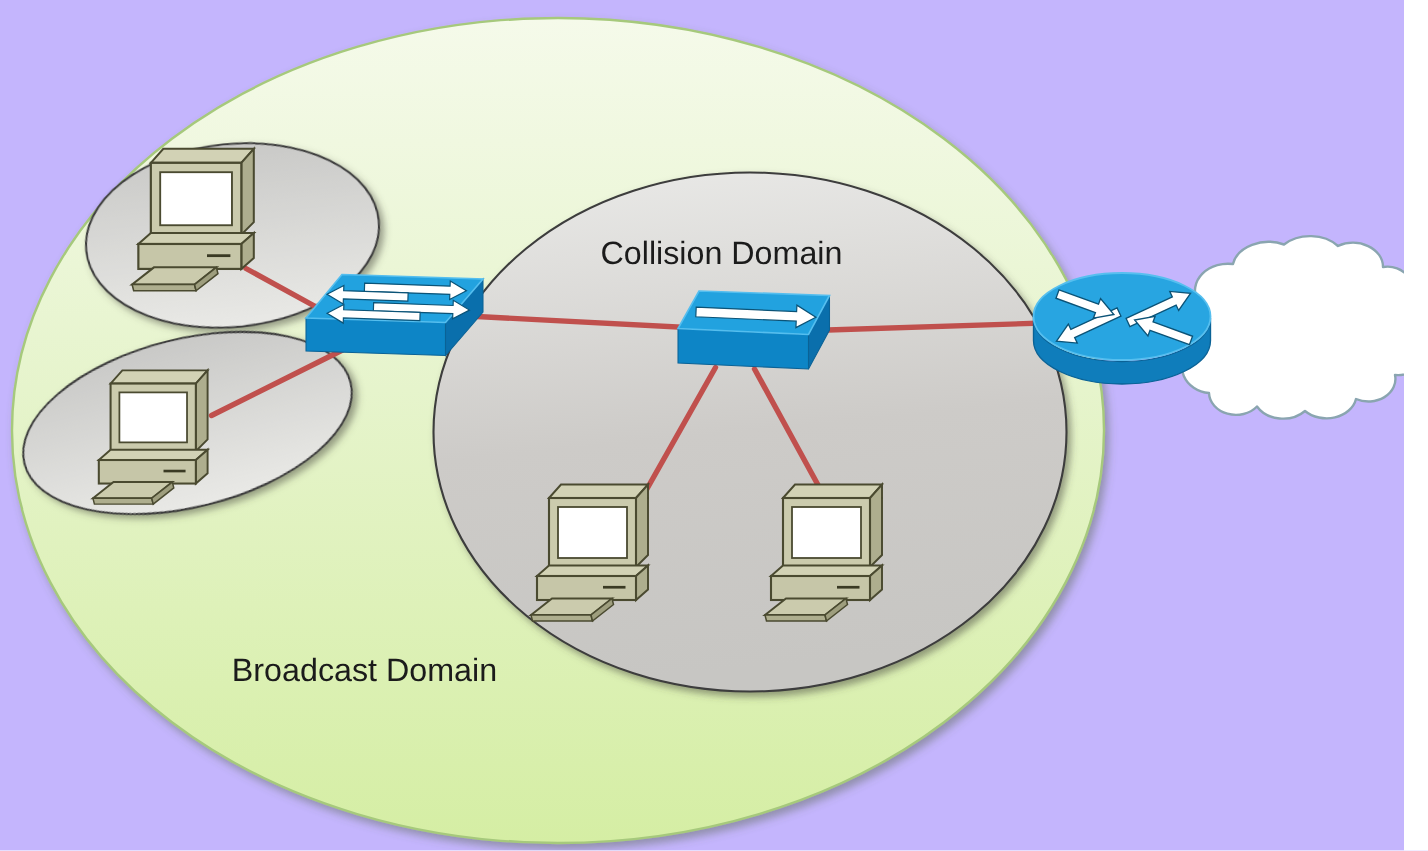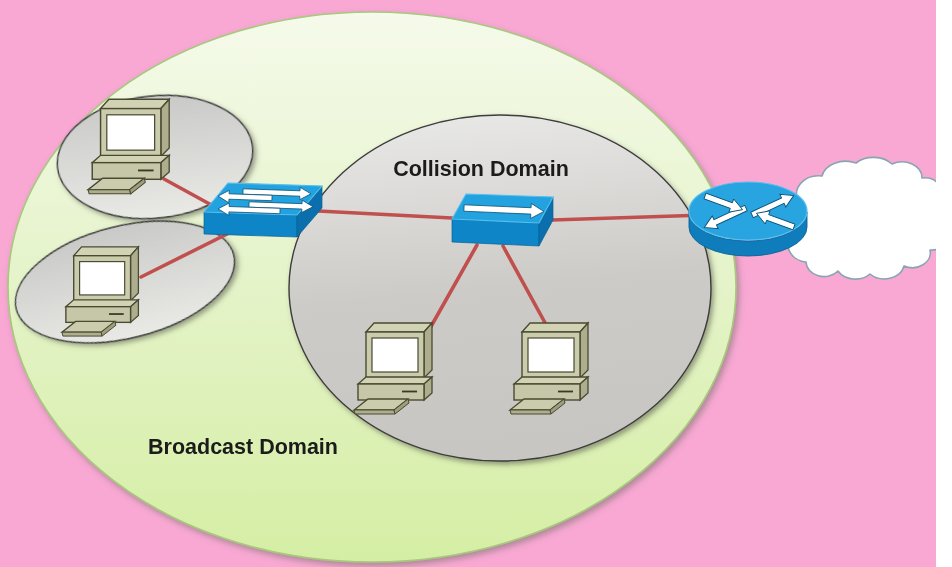"Collision Domain" .stage { background: #f9a8d4 -> #c4b5fd; font-weight: bold -> none }
